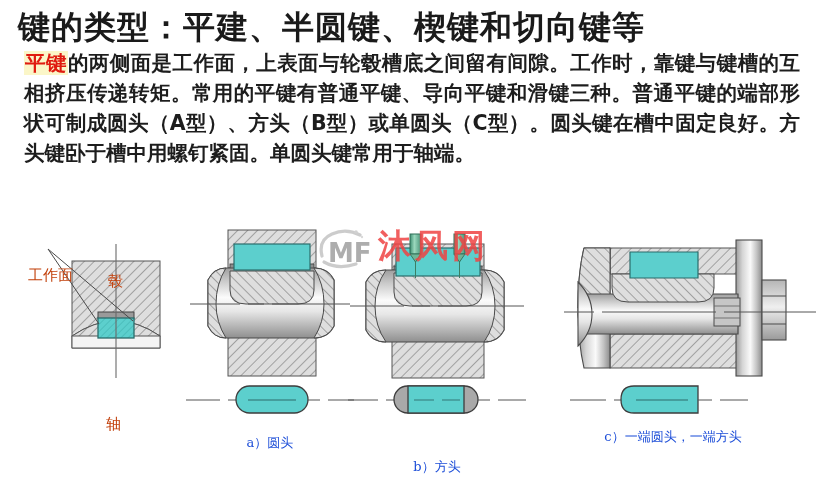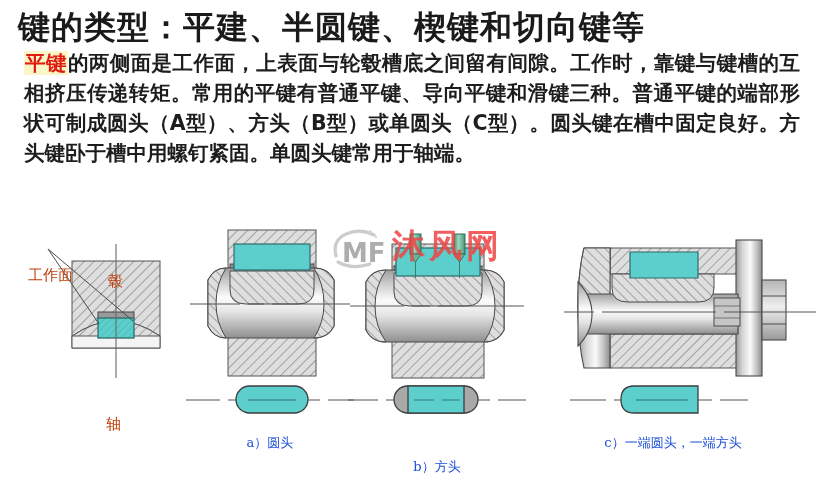"MF" .watermark { left: 330px -> 316px }
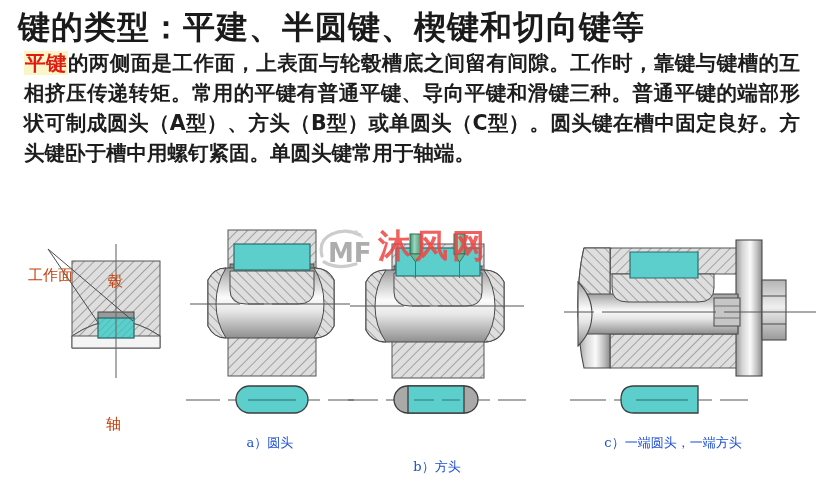"c）一端圆头，一端方头" div.caption { top: 212px -> 206px }
